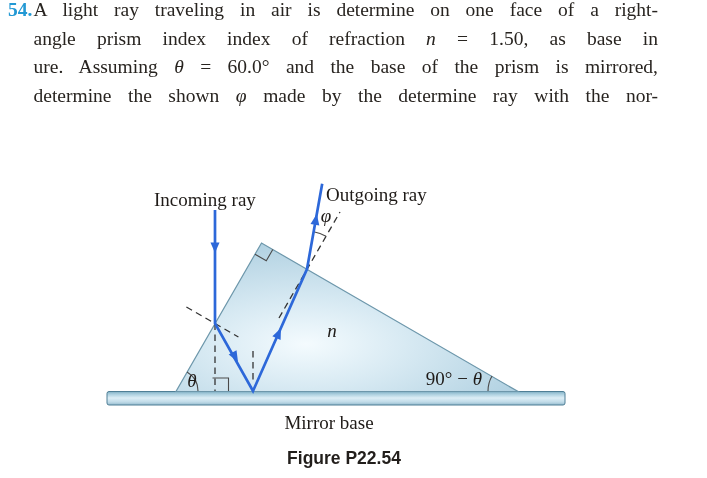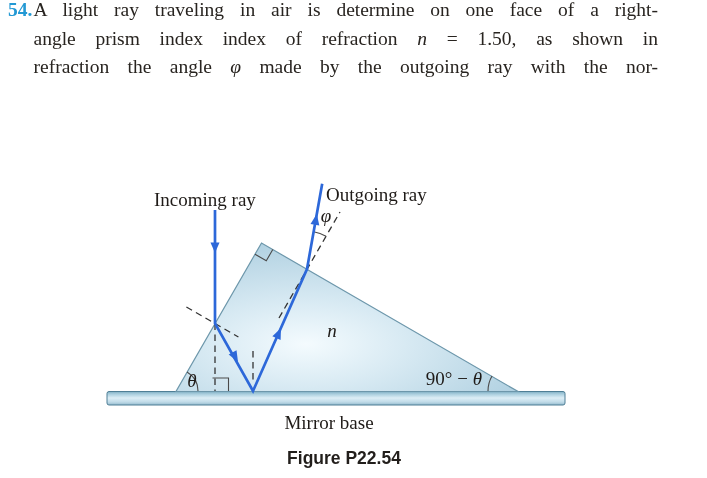"= 1.50, as shown in" span { text: shown -> base }
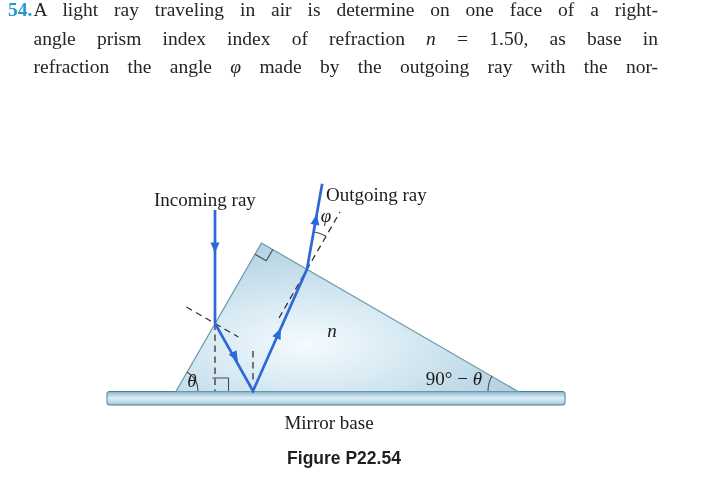"ure. Assuming θ = 60.0°" div.pline { html: none -> <div><span>ure. Assuming </span><span>θ</span><span> = 60.0° and the base of the prism is mirrored,</span></div> }
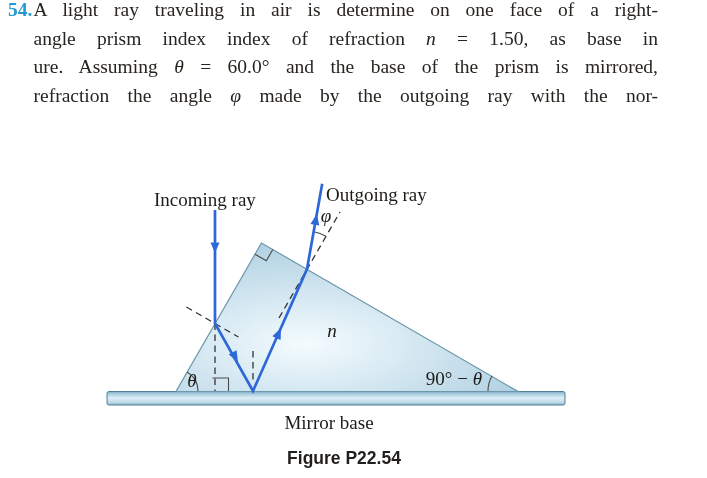"refraction the angle" span { text: refraction the angle -> determine the shown }
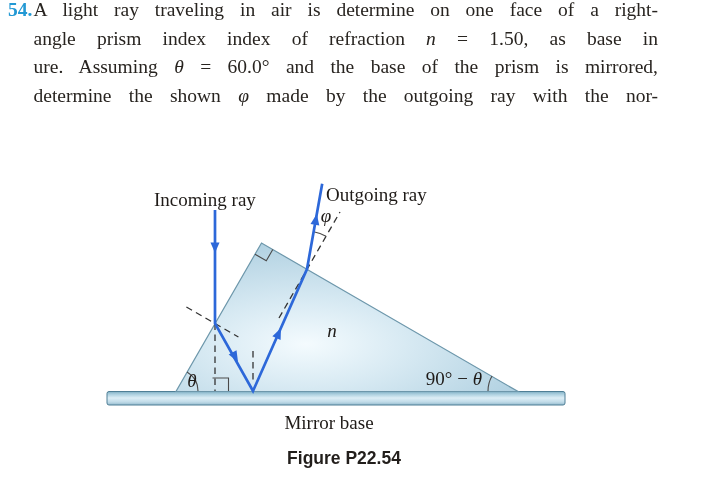"made by the outgoing ray" span { text: outgoing -> determine }
